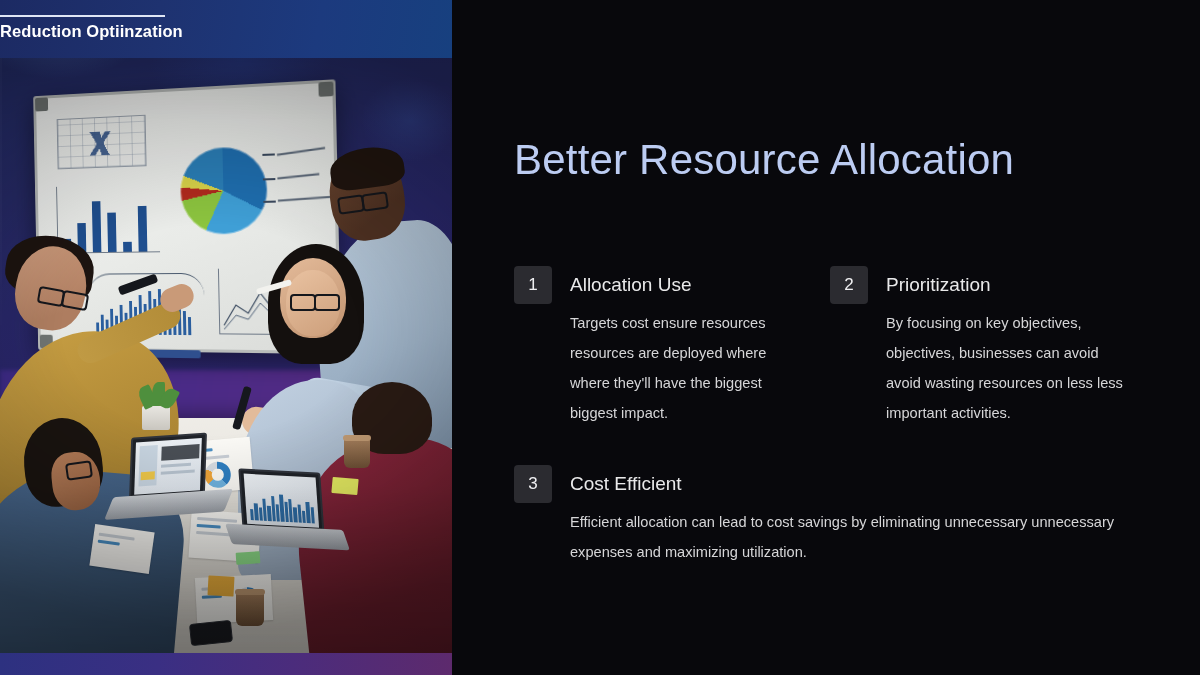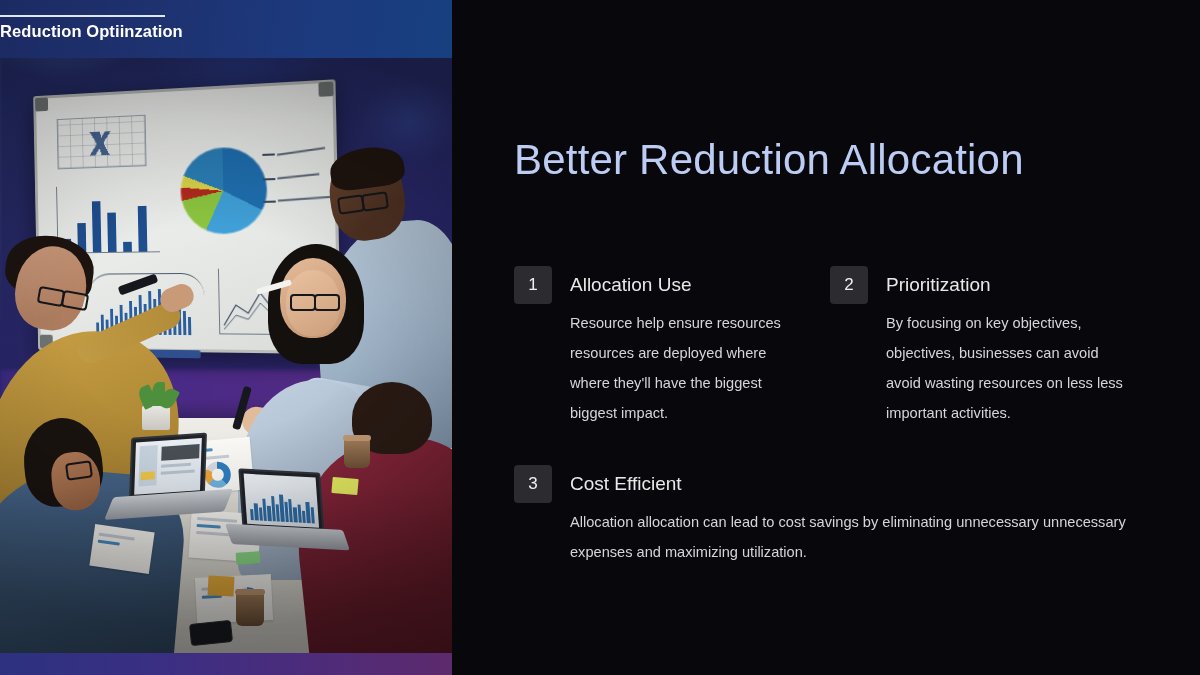"Better Reduction Allocation" h1 { text: Reduction -> Resource }
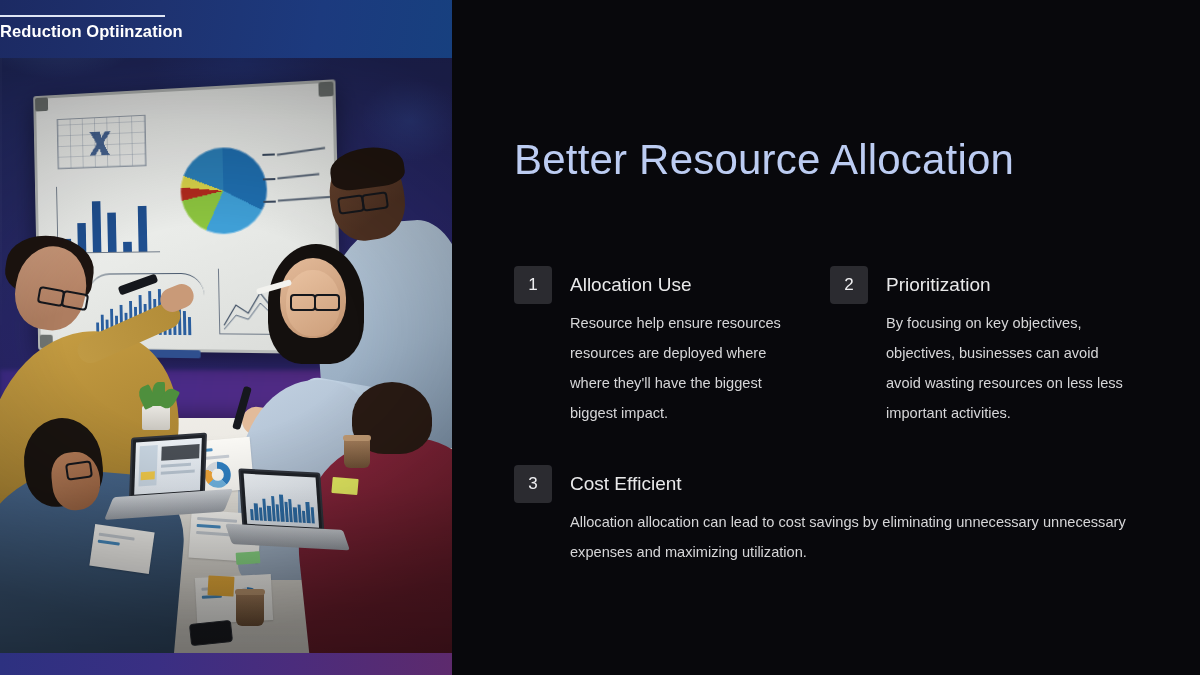"Resource help ensure resources resources" div.item-body { text: Resource help -> Targets cost }
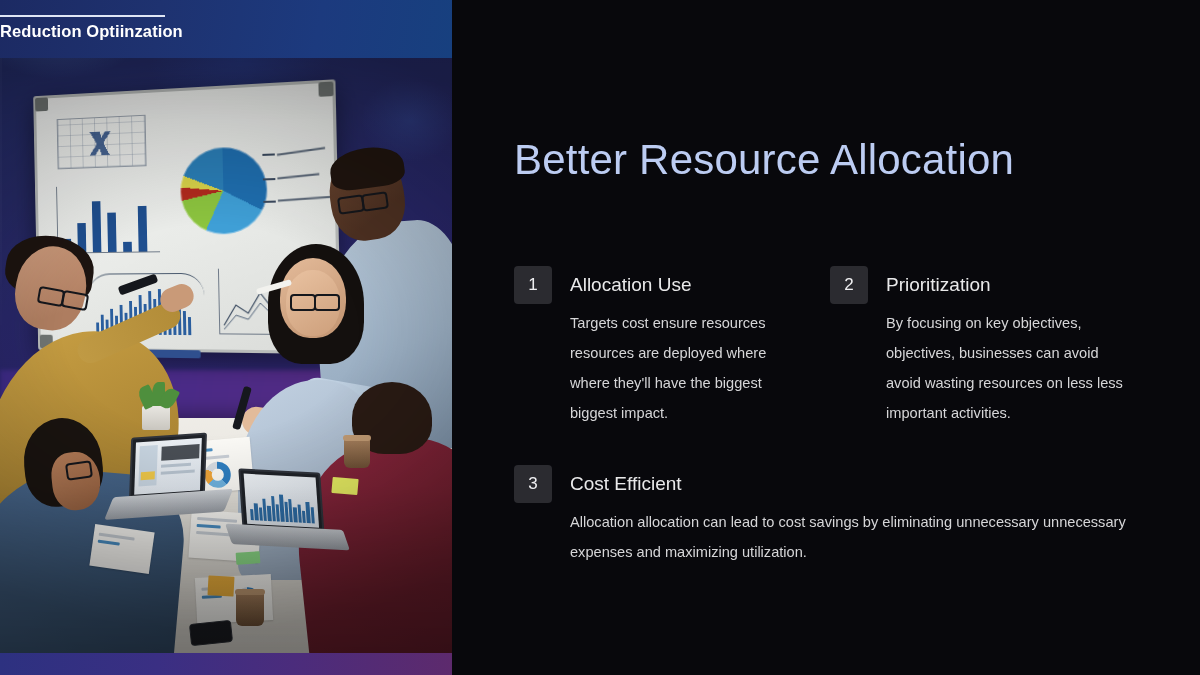"Allocation allocation can lead to" div.item-body { text: Allocation -> Efficient }
